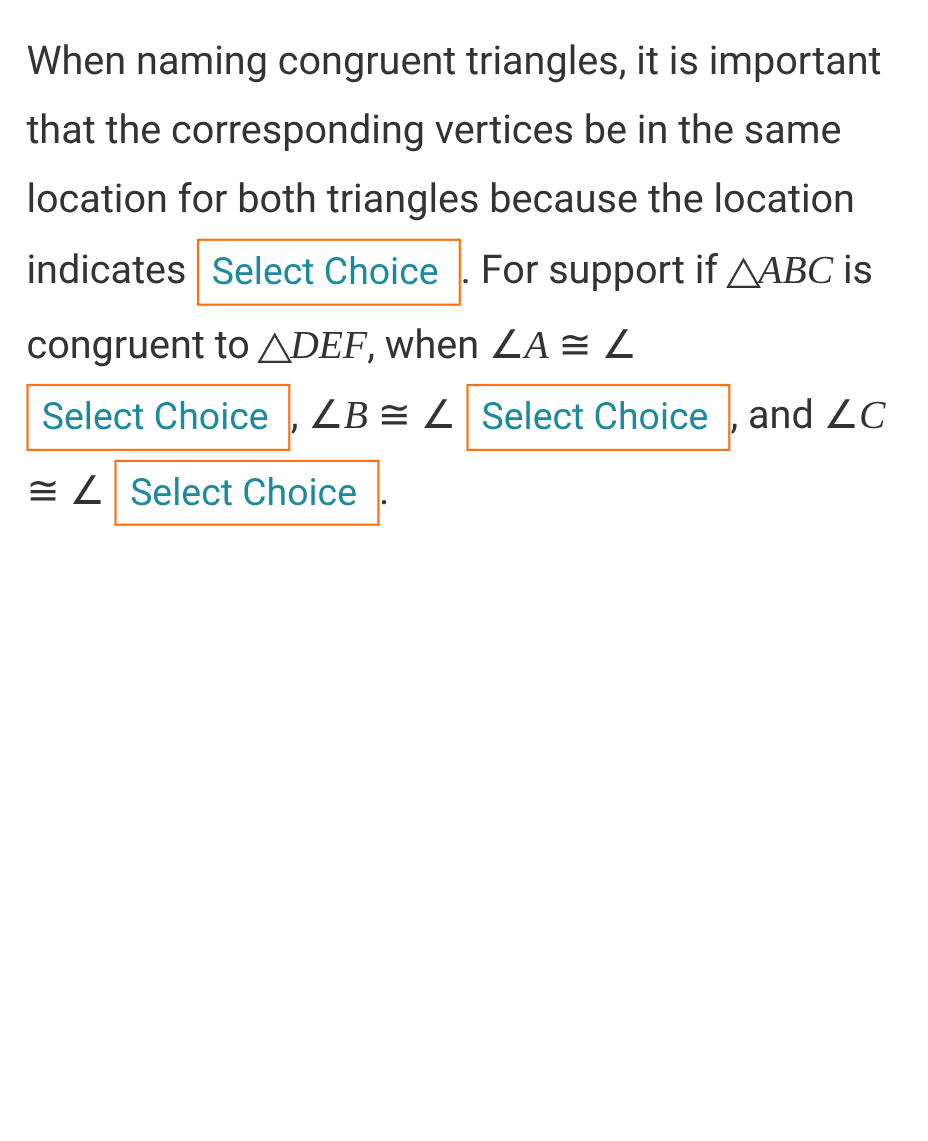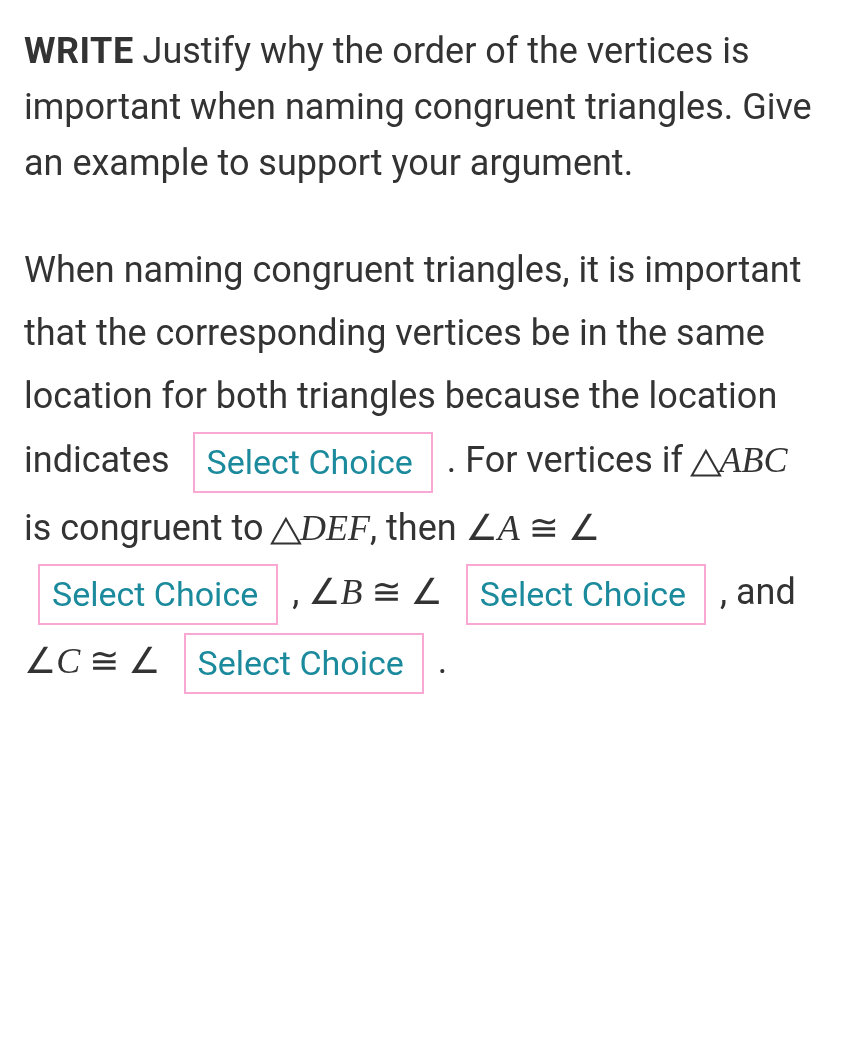"WRITE Justify why the order" p.prompt { html: <p> <strong>WRITE</strong> <span>Justify why the order of the vertices is important when naming congruent triangles. Give an example to support your argument.</span> </p> -> none }
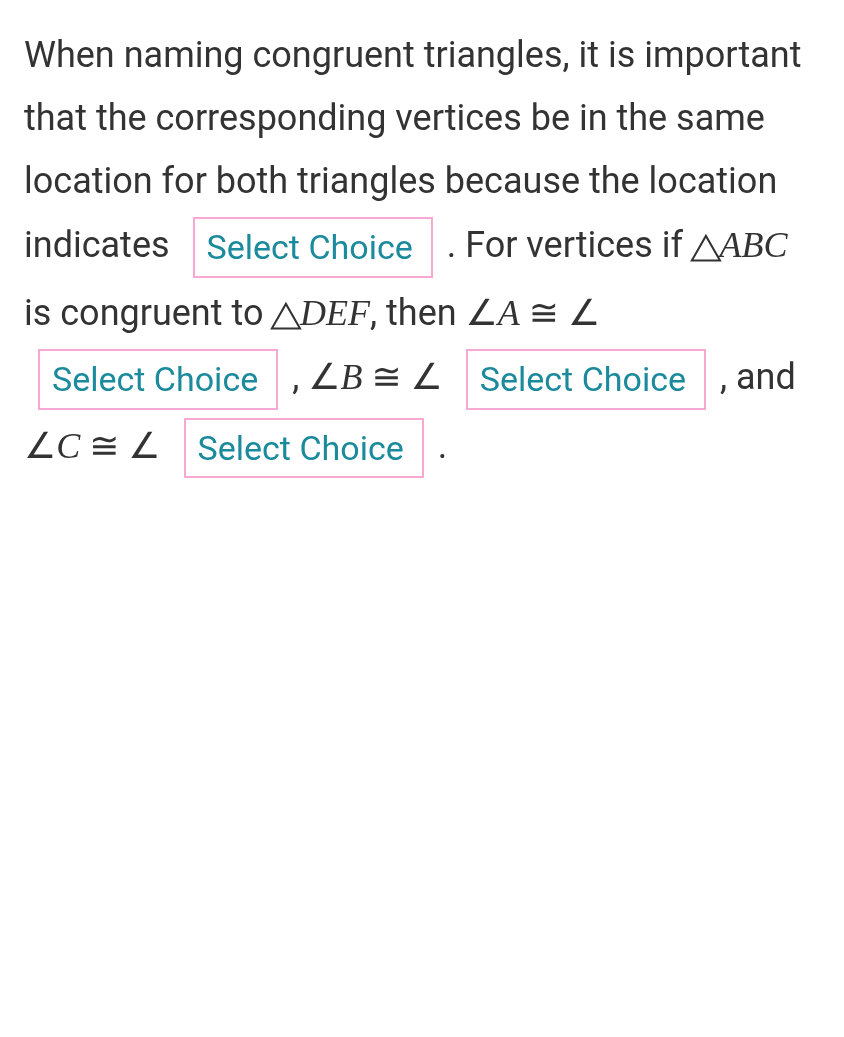"Select Choice" .select-box { border: 2px solid #f9a8d4 -> 2px solid #f97316; margin: 4px 14px -> 4px 0 }
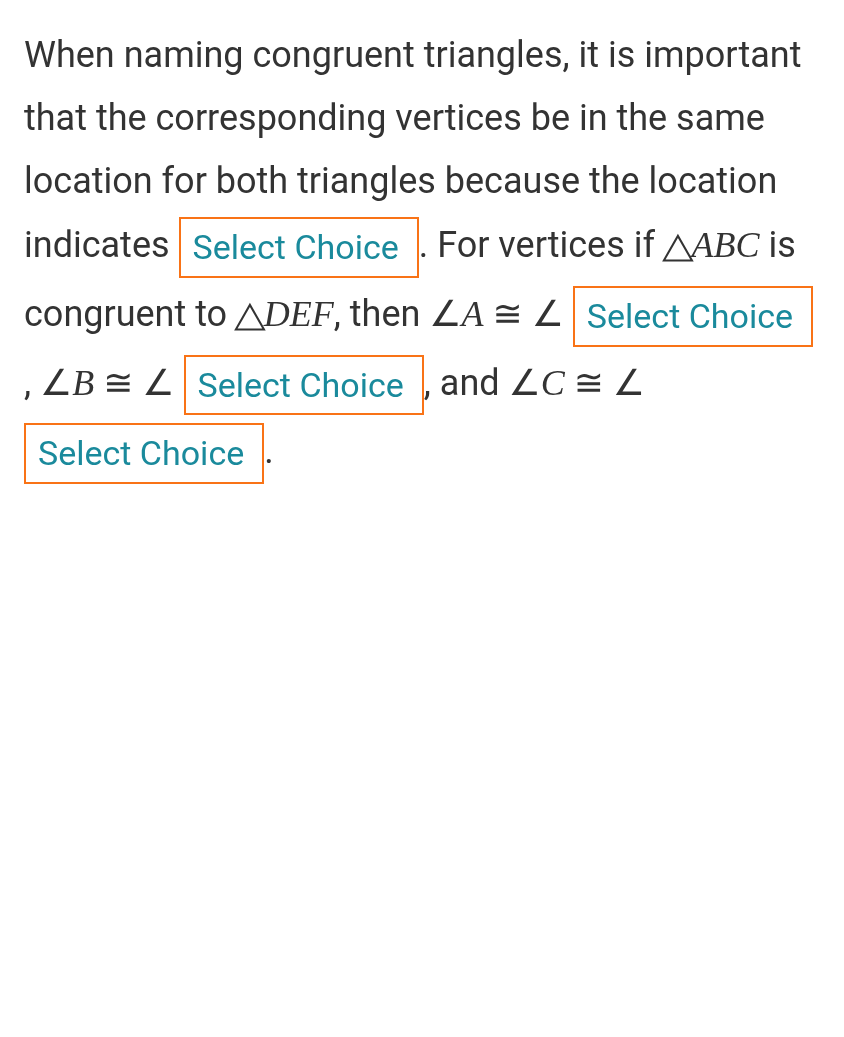". For vertices if" span { text: vertices -> support }
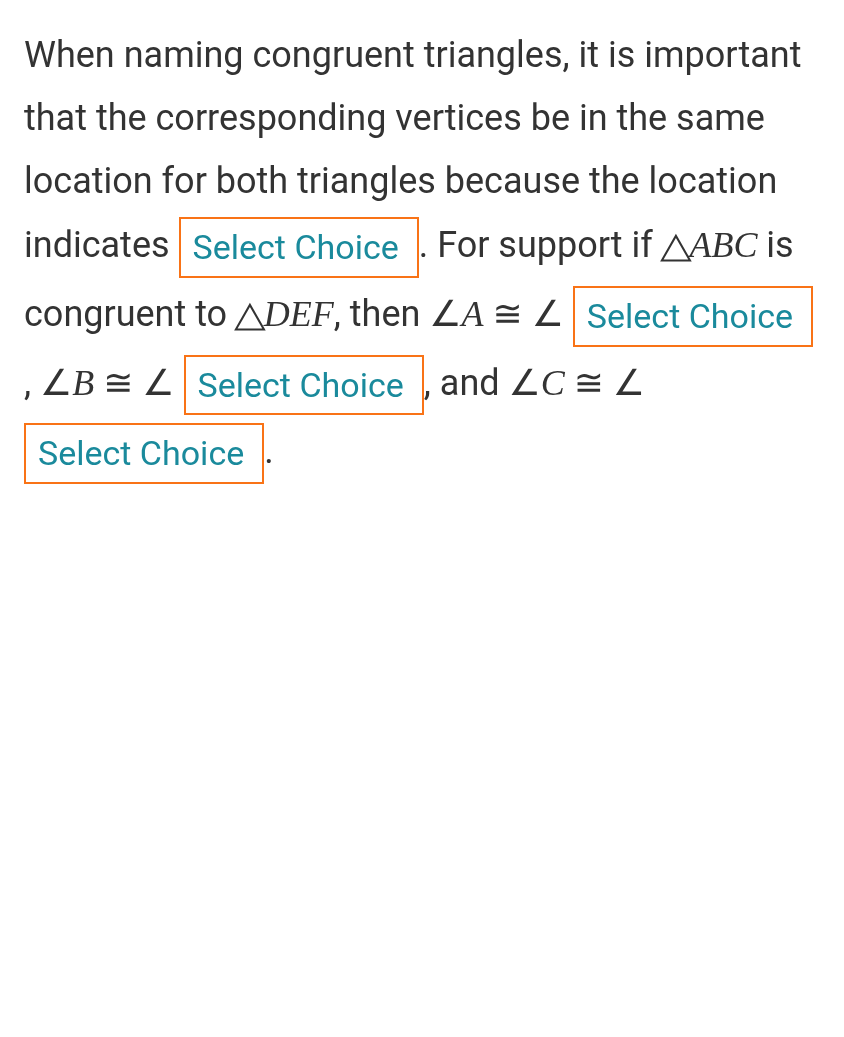", then" span { text: then -> when }
